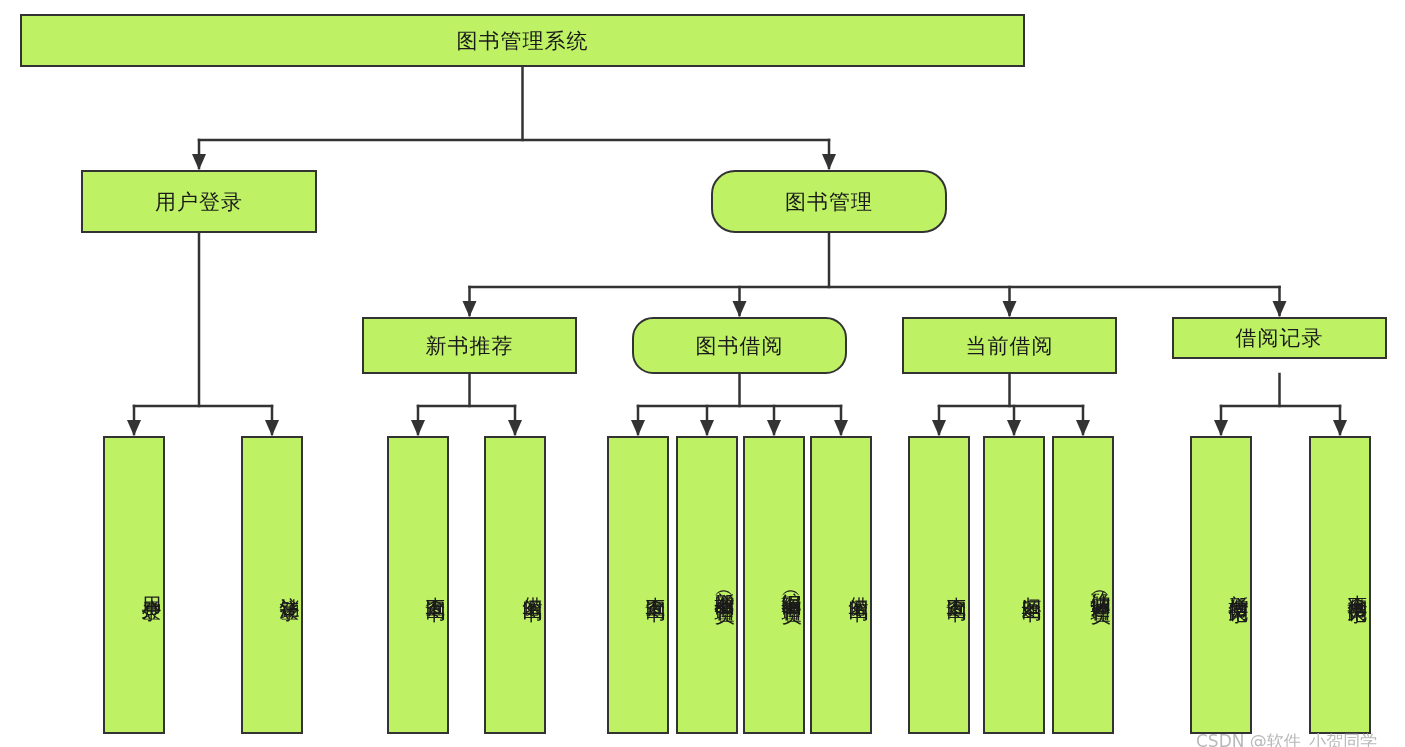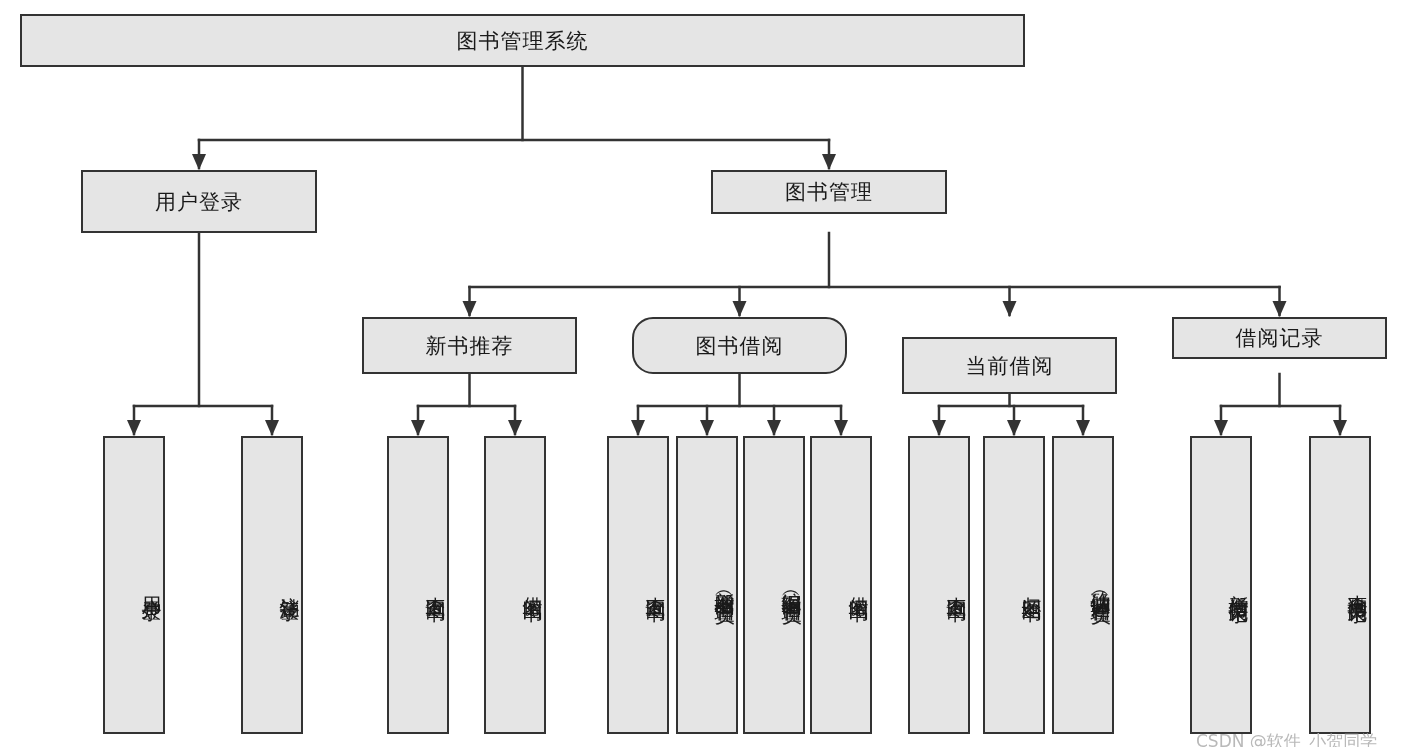"图书管理系统" .node { background: #e5e5e5 -> #bef264 }
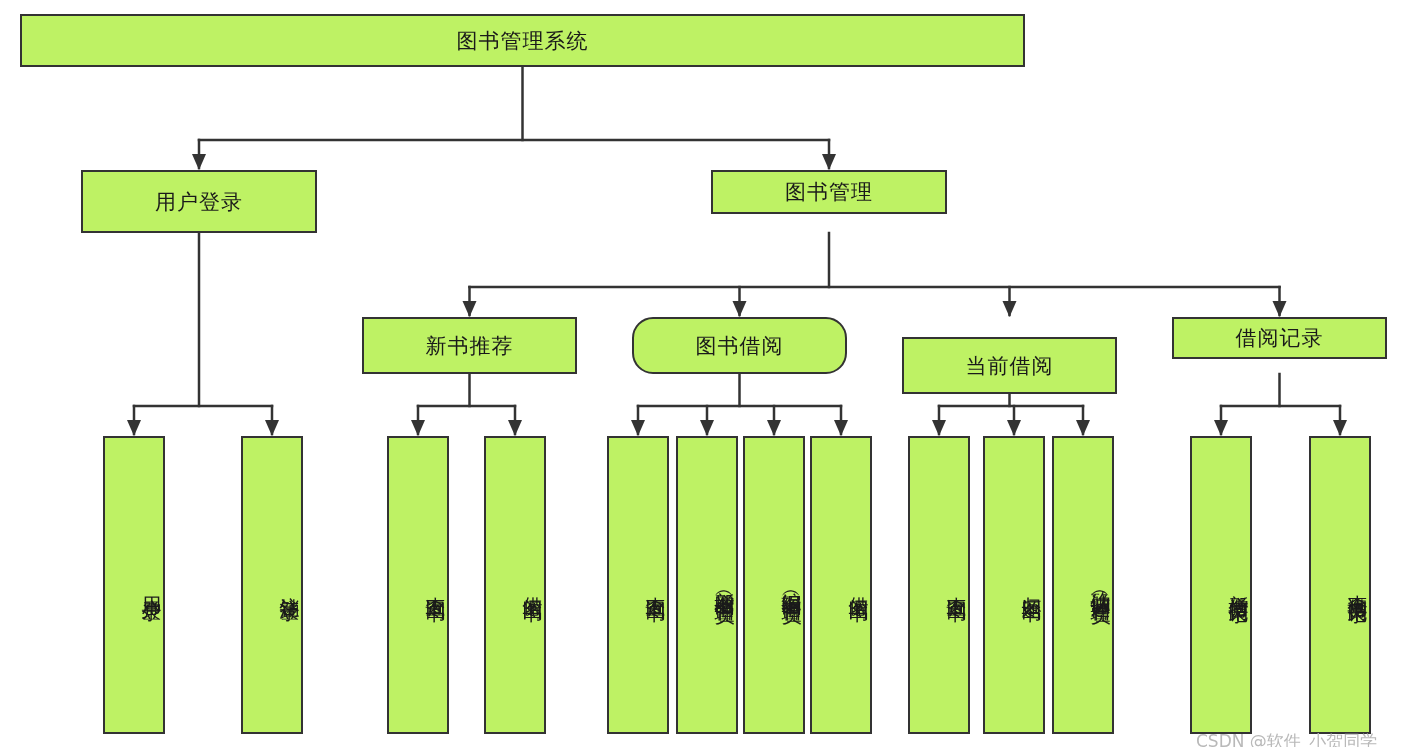"图书管理" div.node { border-radius: none -> 24px; height: 44px -> 63px }
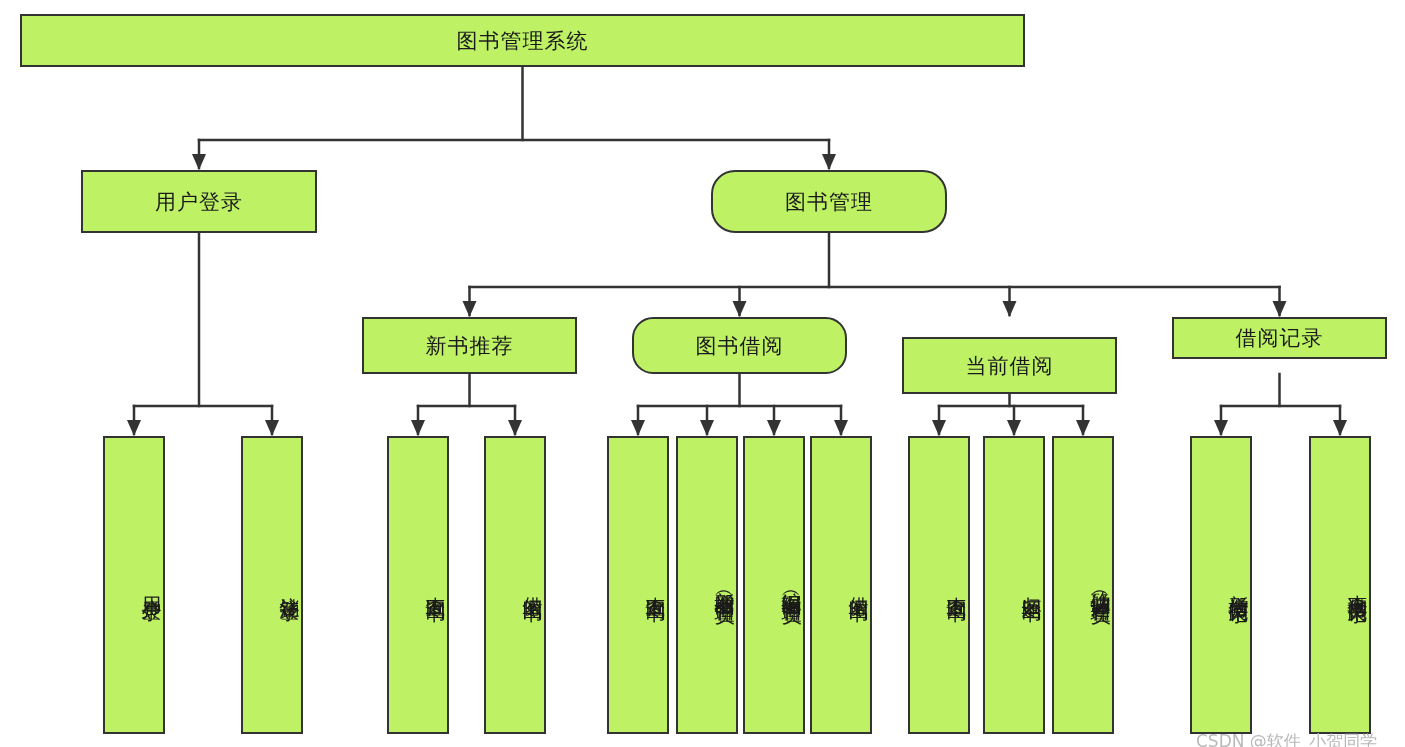"当前借阅" div.node { margin-top: 20px -> none }
